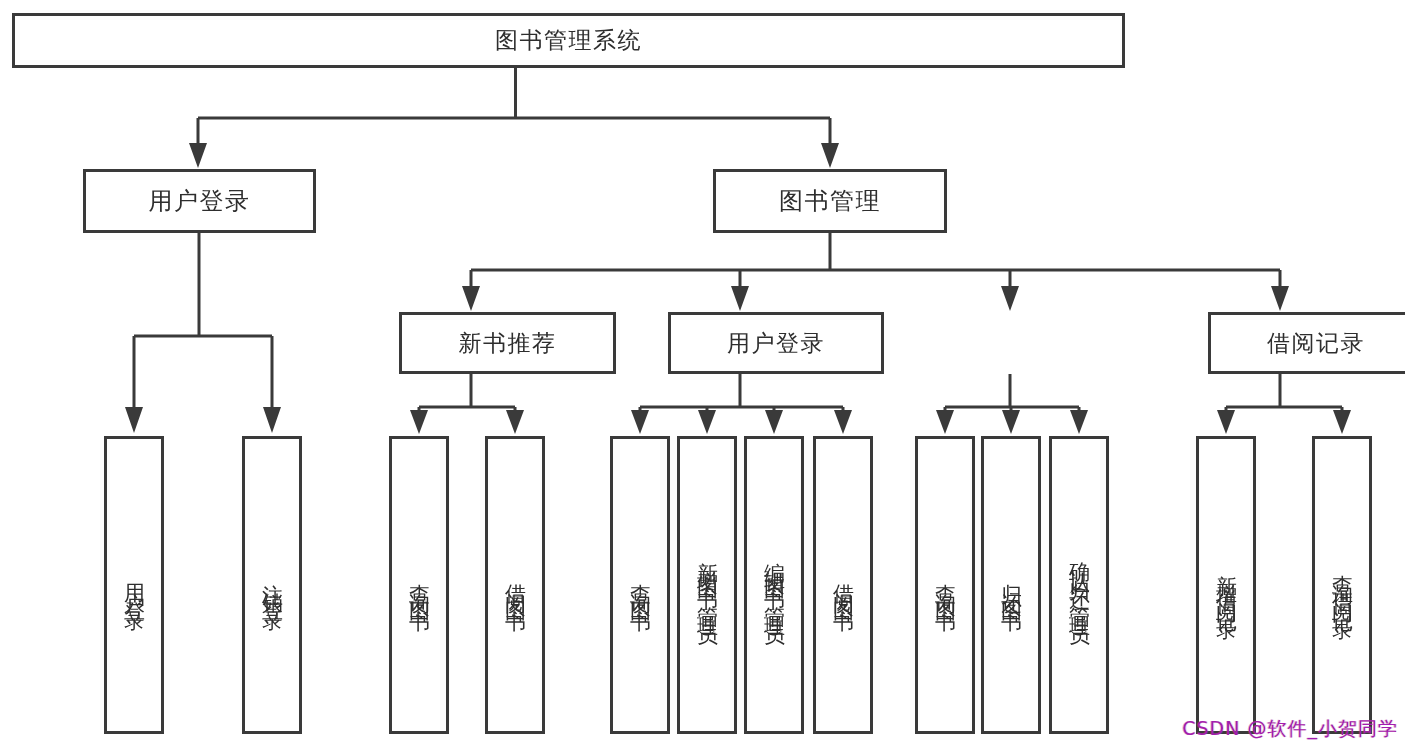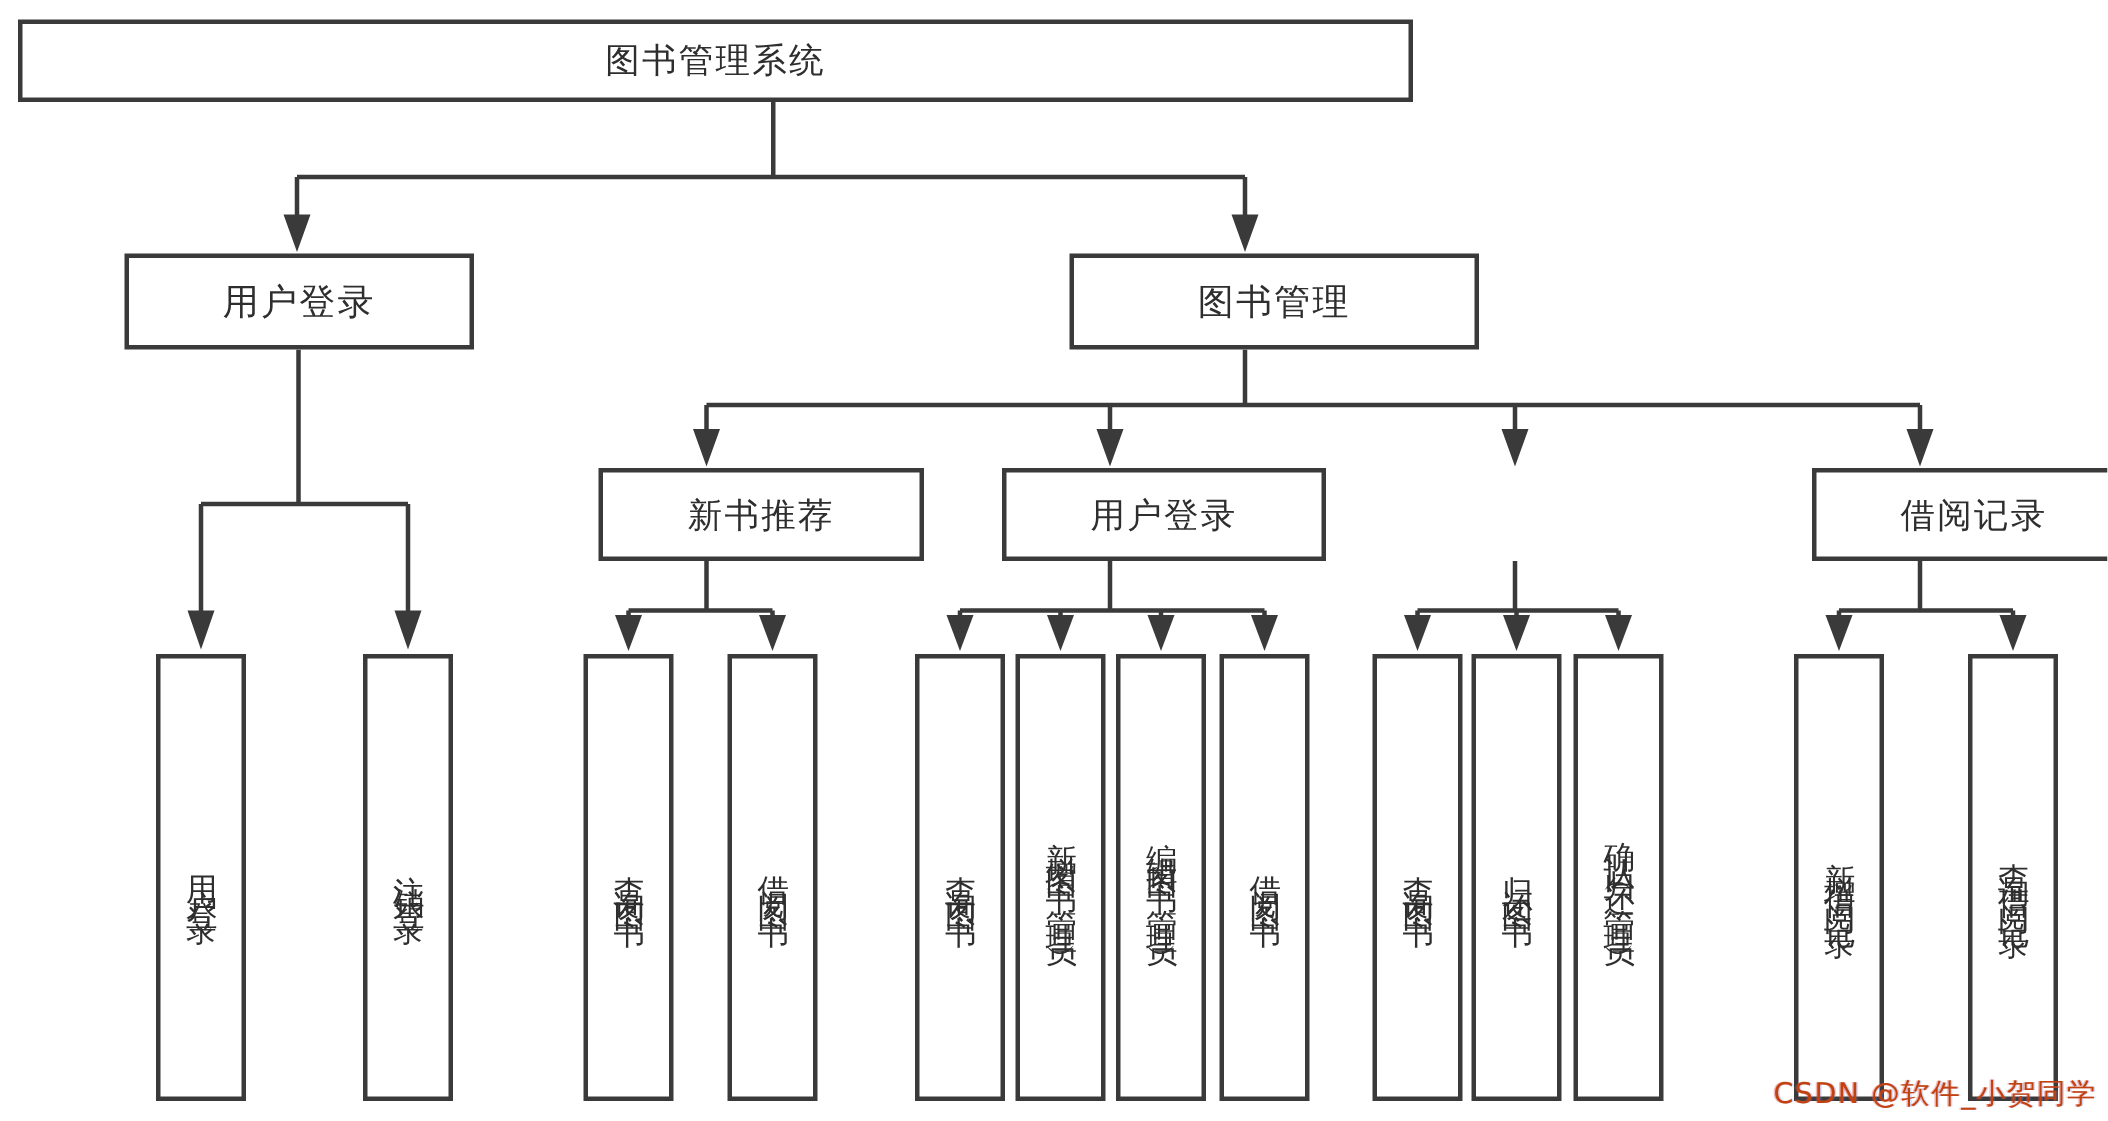"图书管理系统" .root { width: 930px -> 1113px }
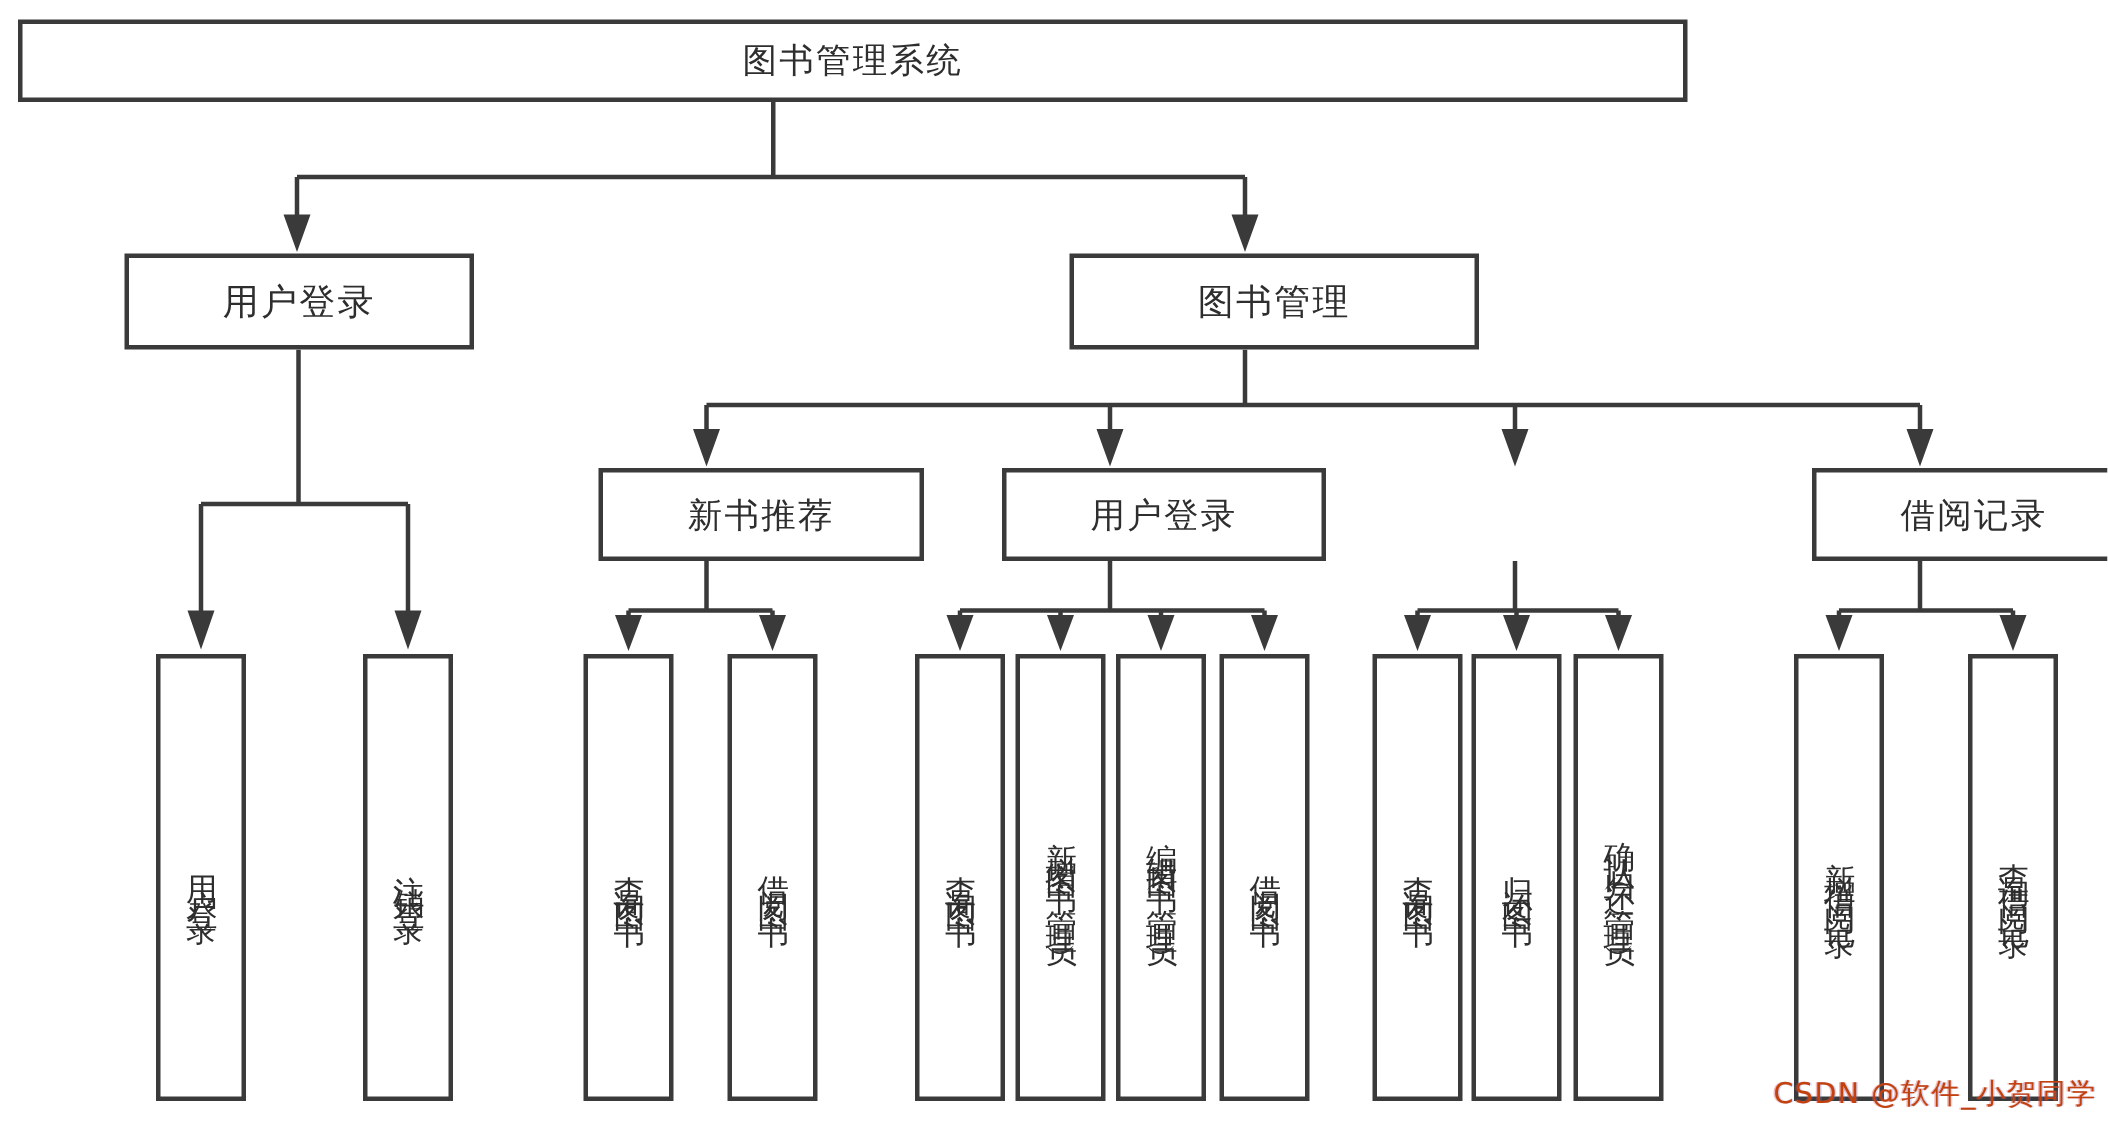"图书管理" .l2.mgmt { width: 273px -> 234px }
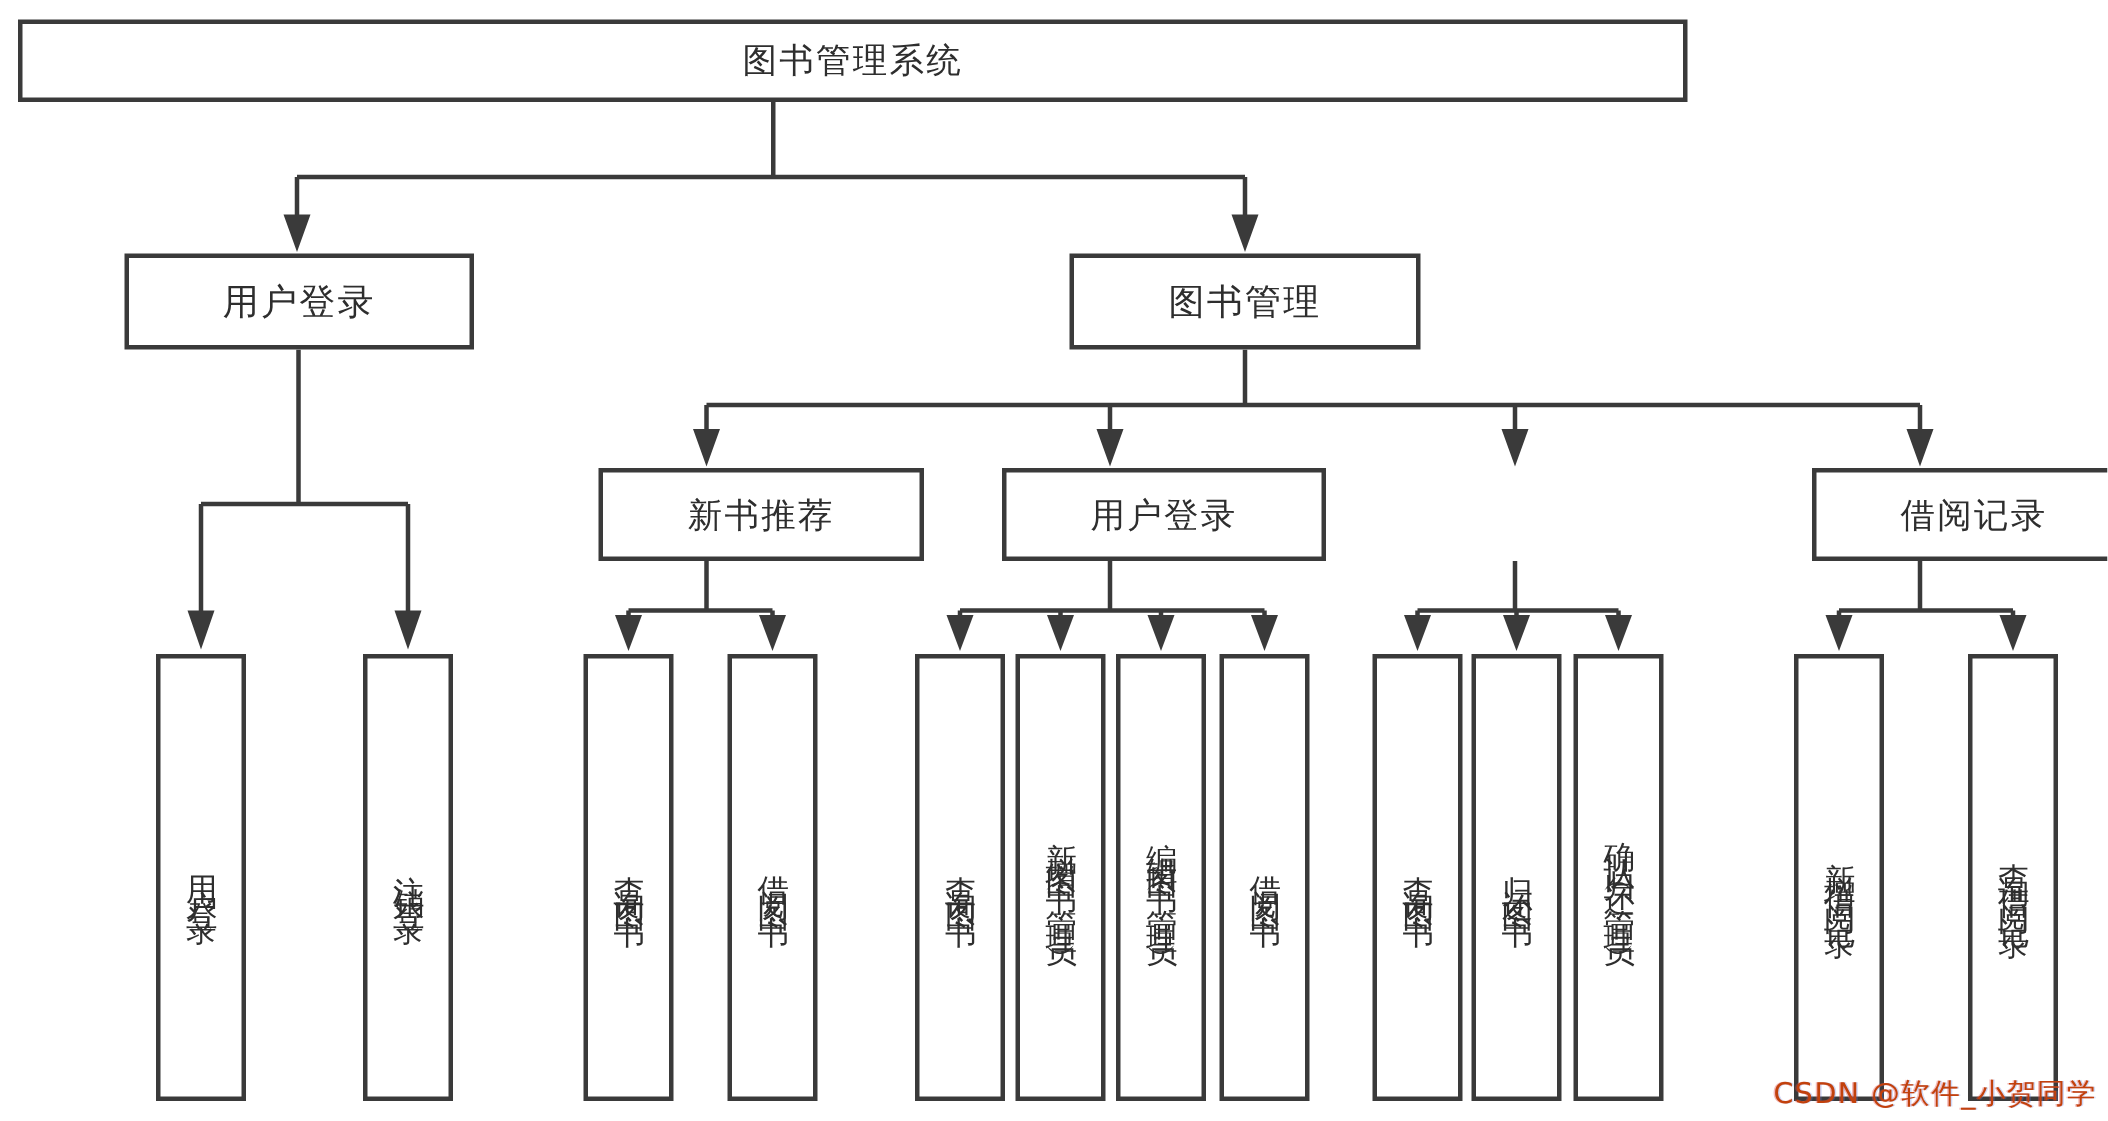"CSDN @软件_小贺同学" .watermark { color: #c2410c -> #a21caf }
